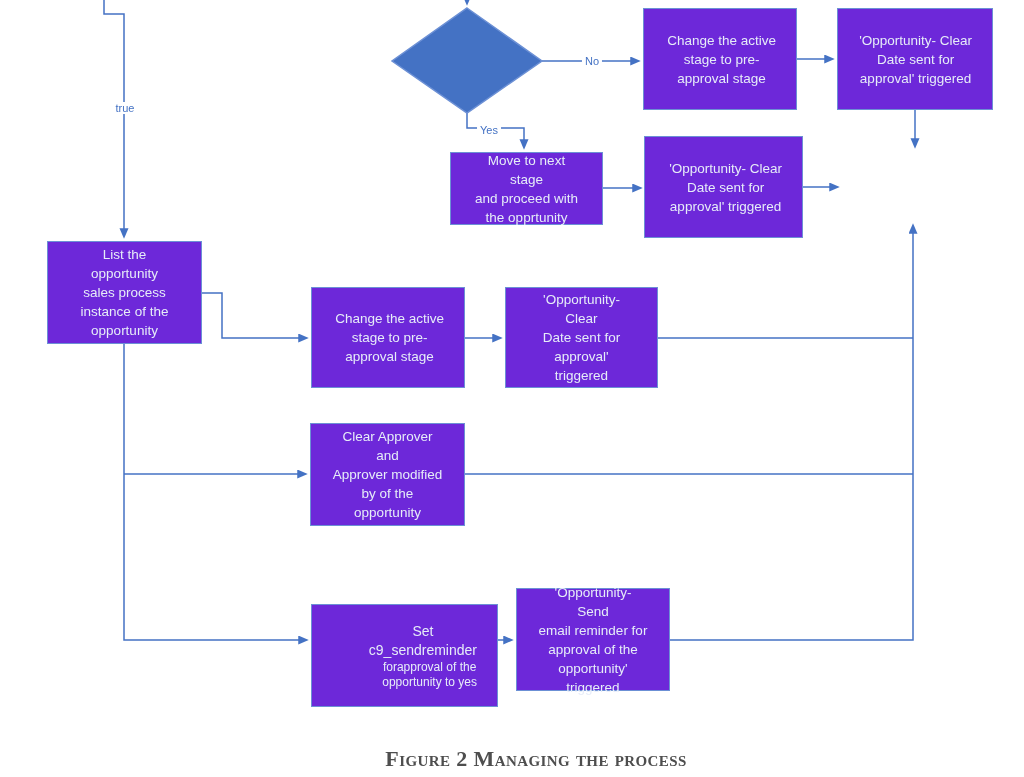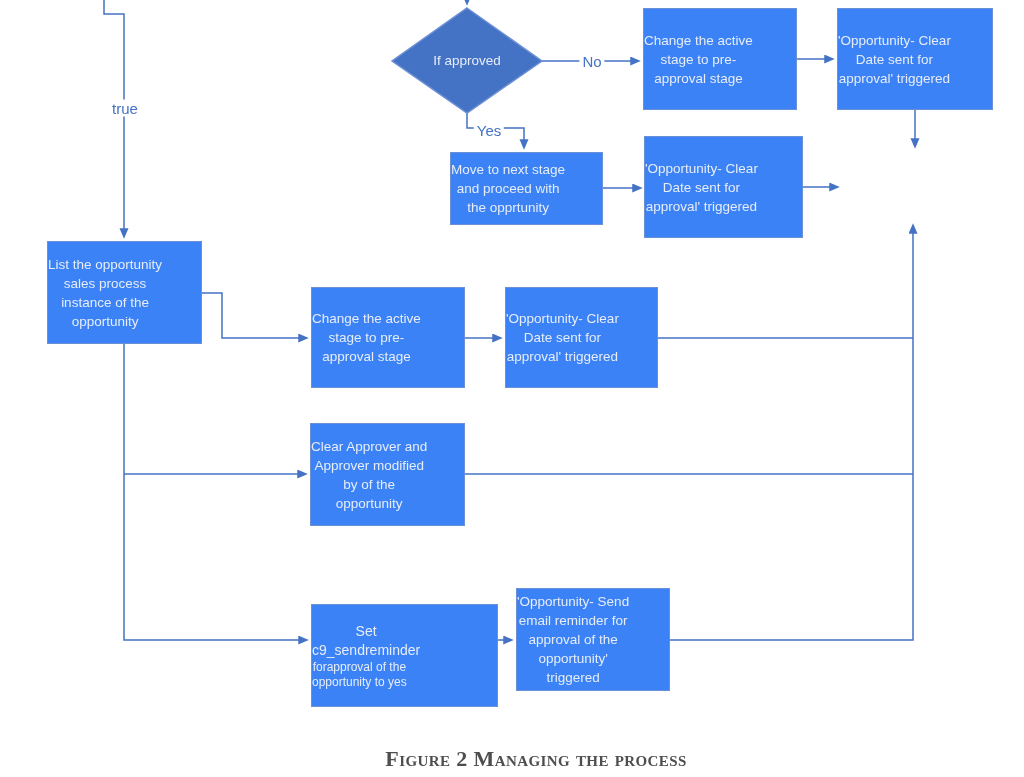"Change the active" .node { align-items: flex-start -> flex-end; background: #3b82f6 -> #6d28d9; padding: 4px 0 -> 4px 20px }
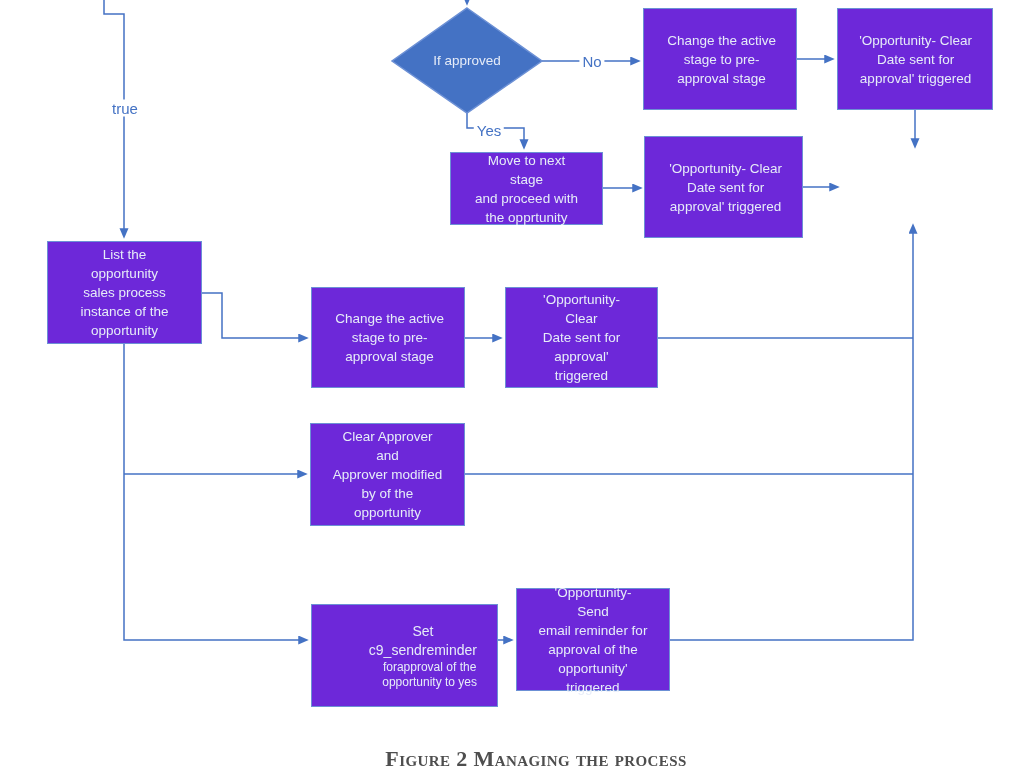"If approved" div.diamond-label { html: <div> <span>If approved</span> </div> -> none }
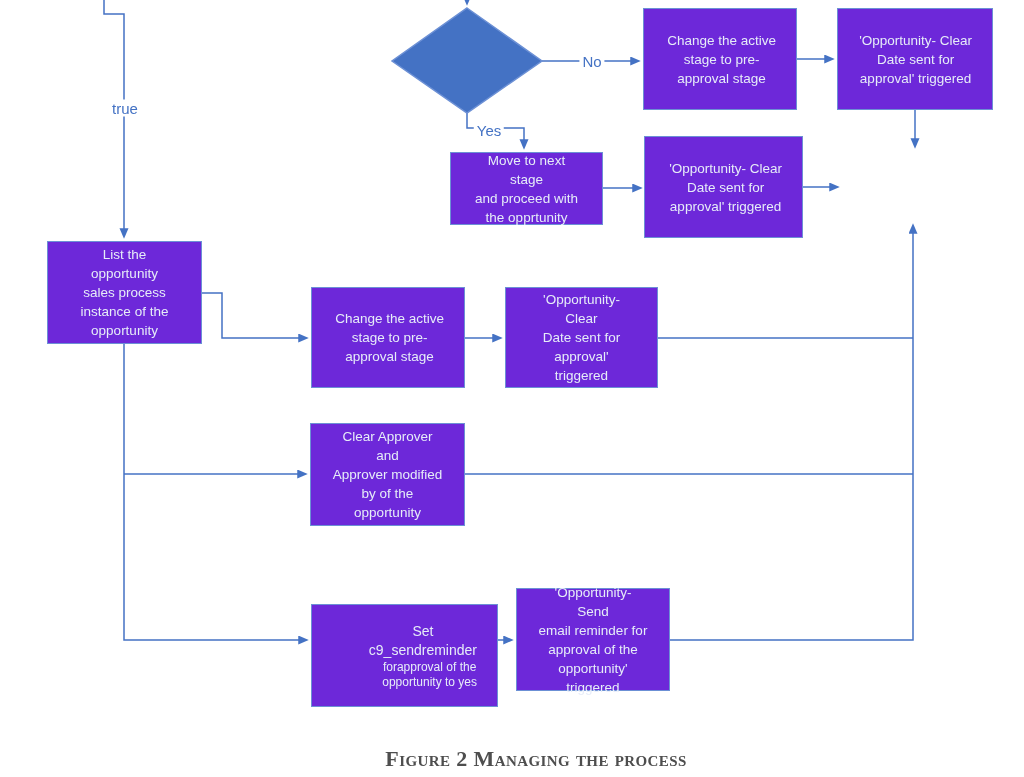"No" .edge-label { font-size: 15px -> 11px }
